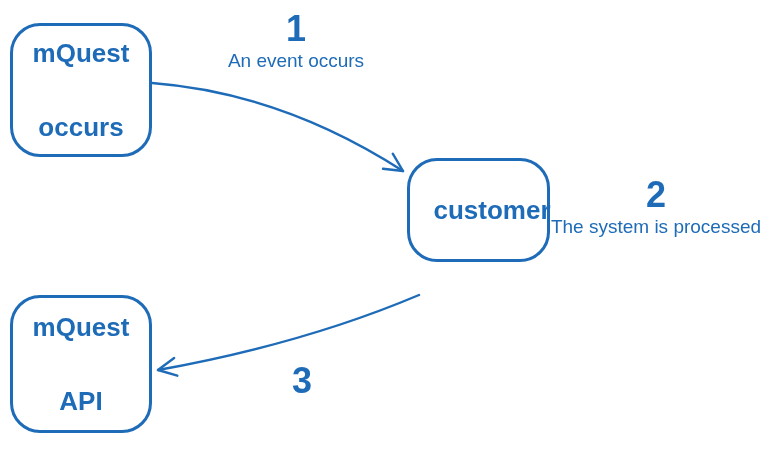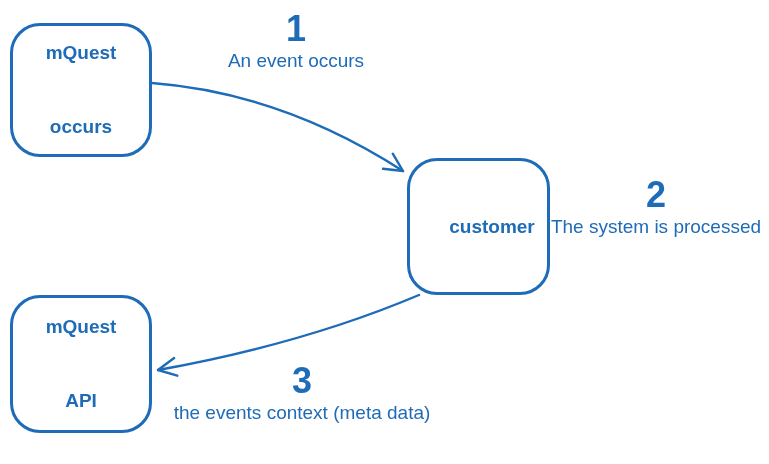"mQuest" .node { font-size: 19px -> 26px }
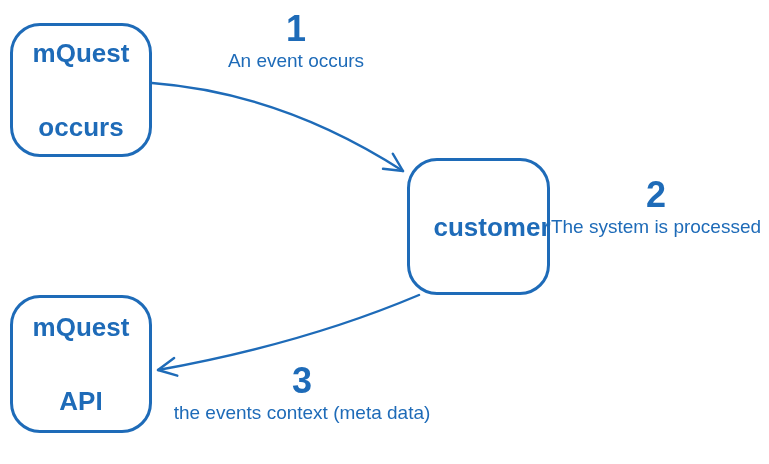"customer" .node-customer { height: 137px -> 104px }
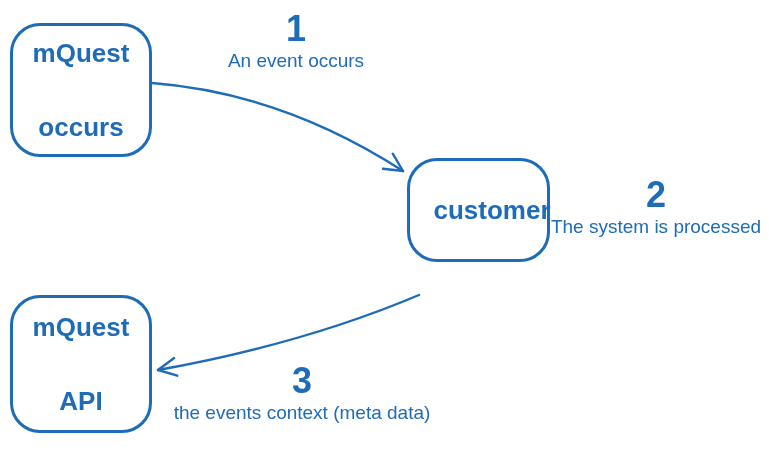"the events context (meta data)" div { html: <div>the events context (meta data)</div> -> none }
